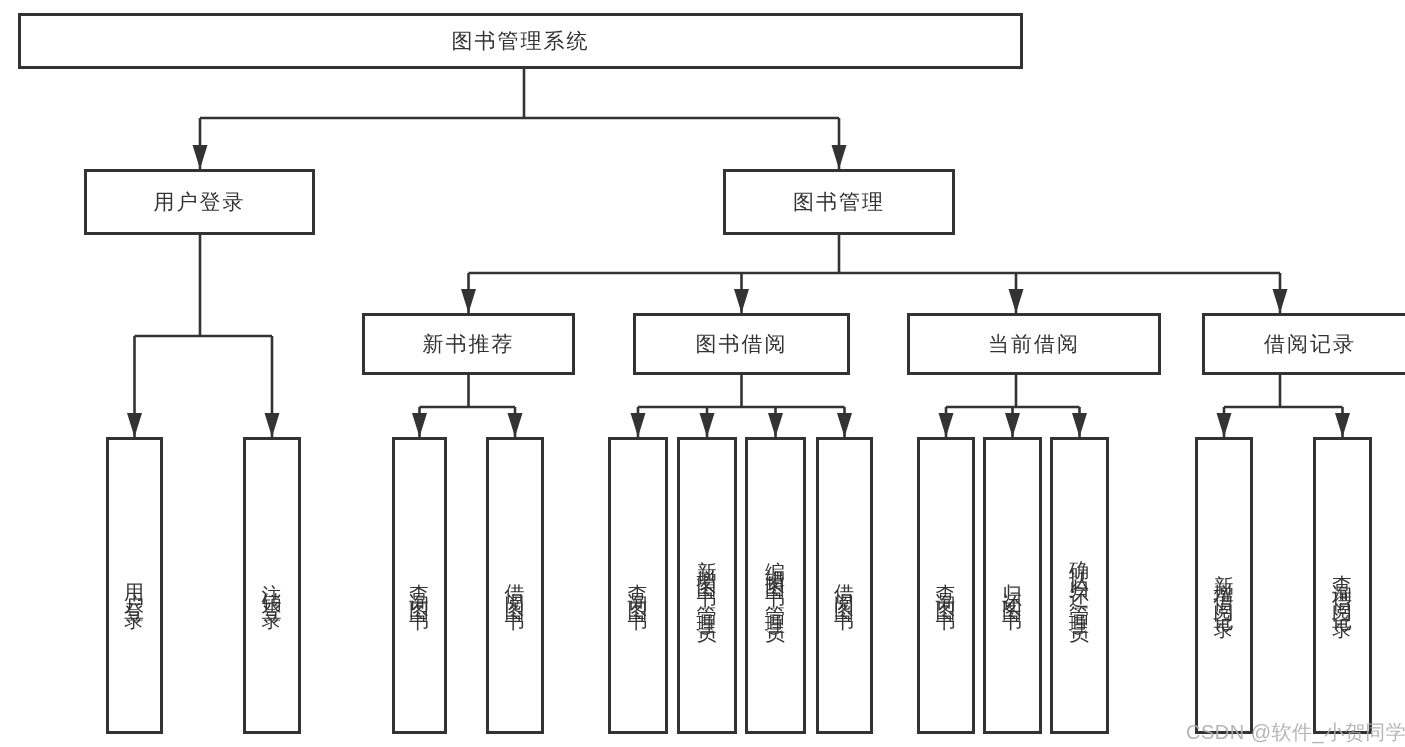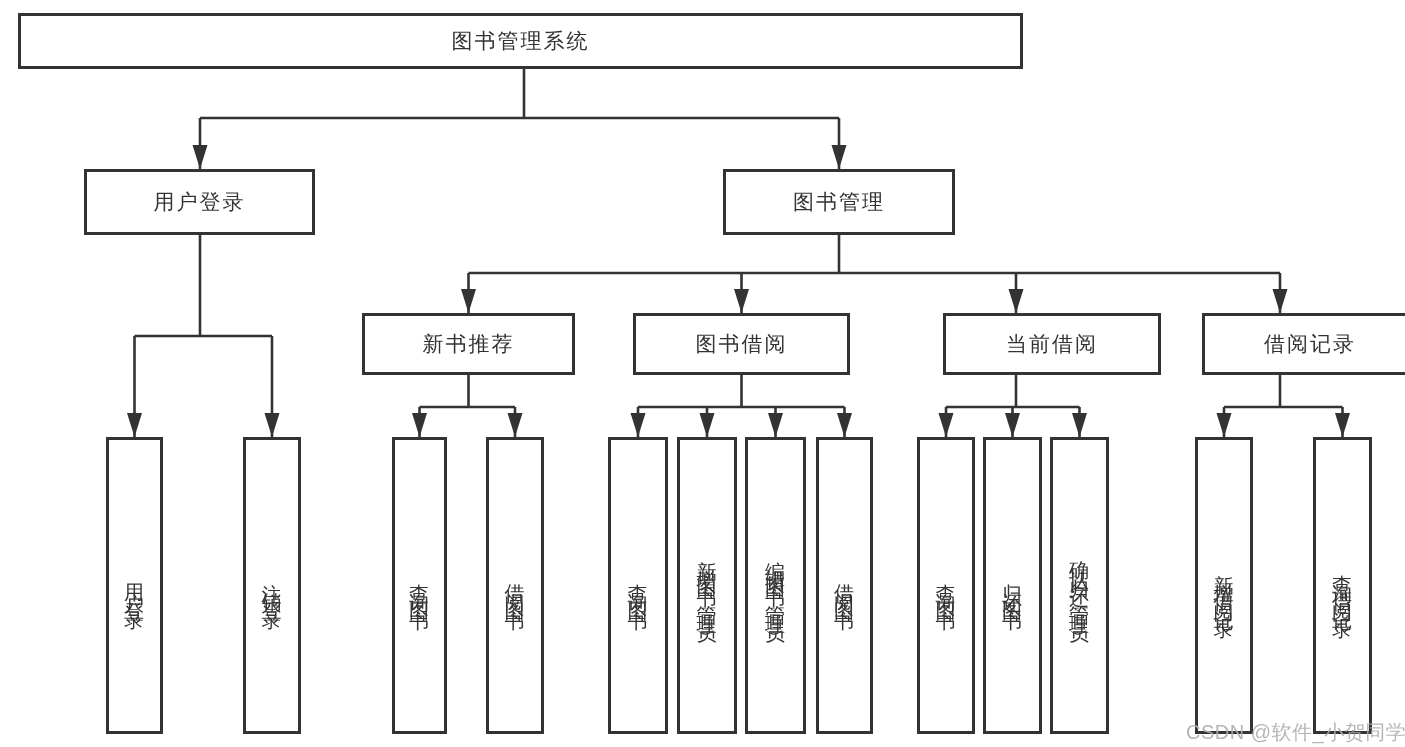"当前借阅" div.node { left: 943px -> 907px; width: 218px -> 254px }
